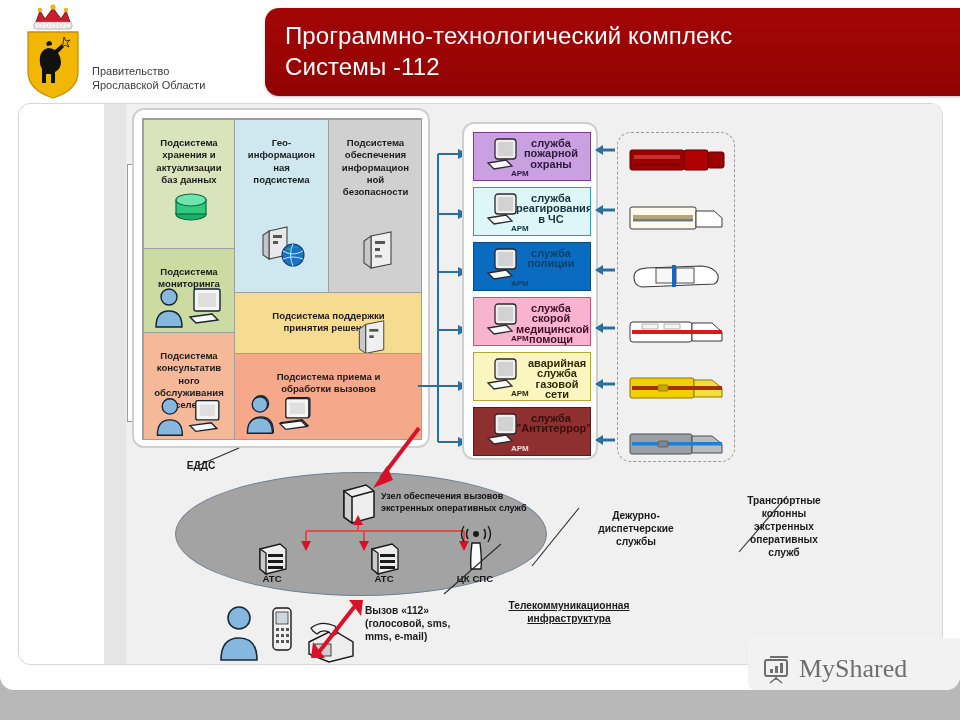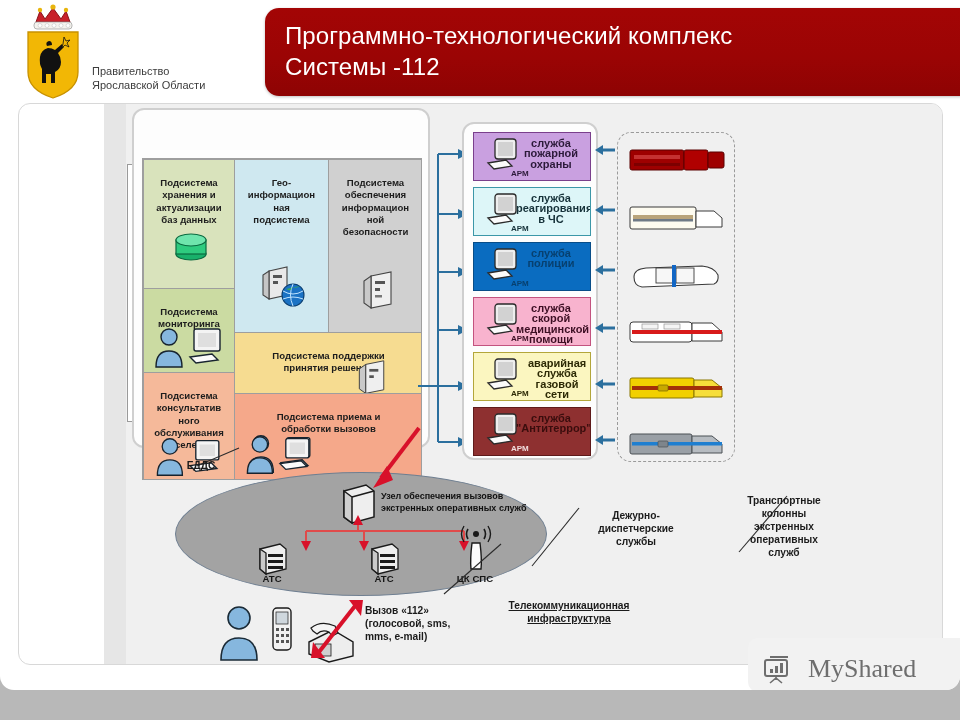"Подсистема" #platform-inner { margin-top: 40px -> none }
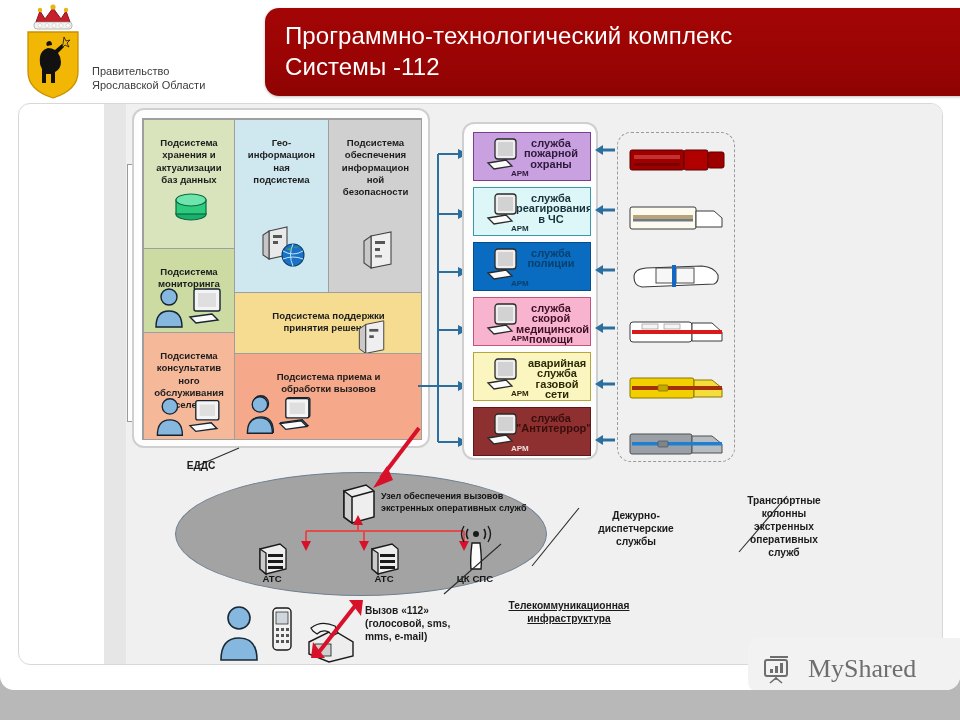"MyShared" #watermark { gap: 16px -> 7px }
